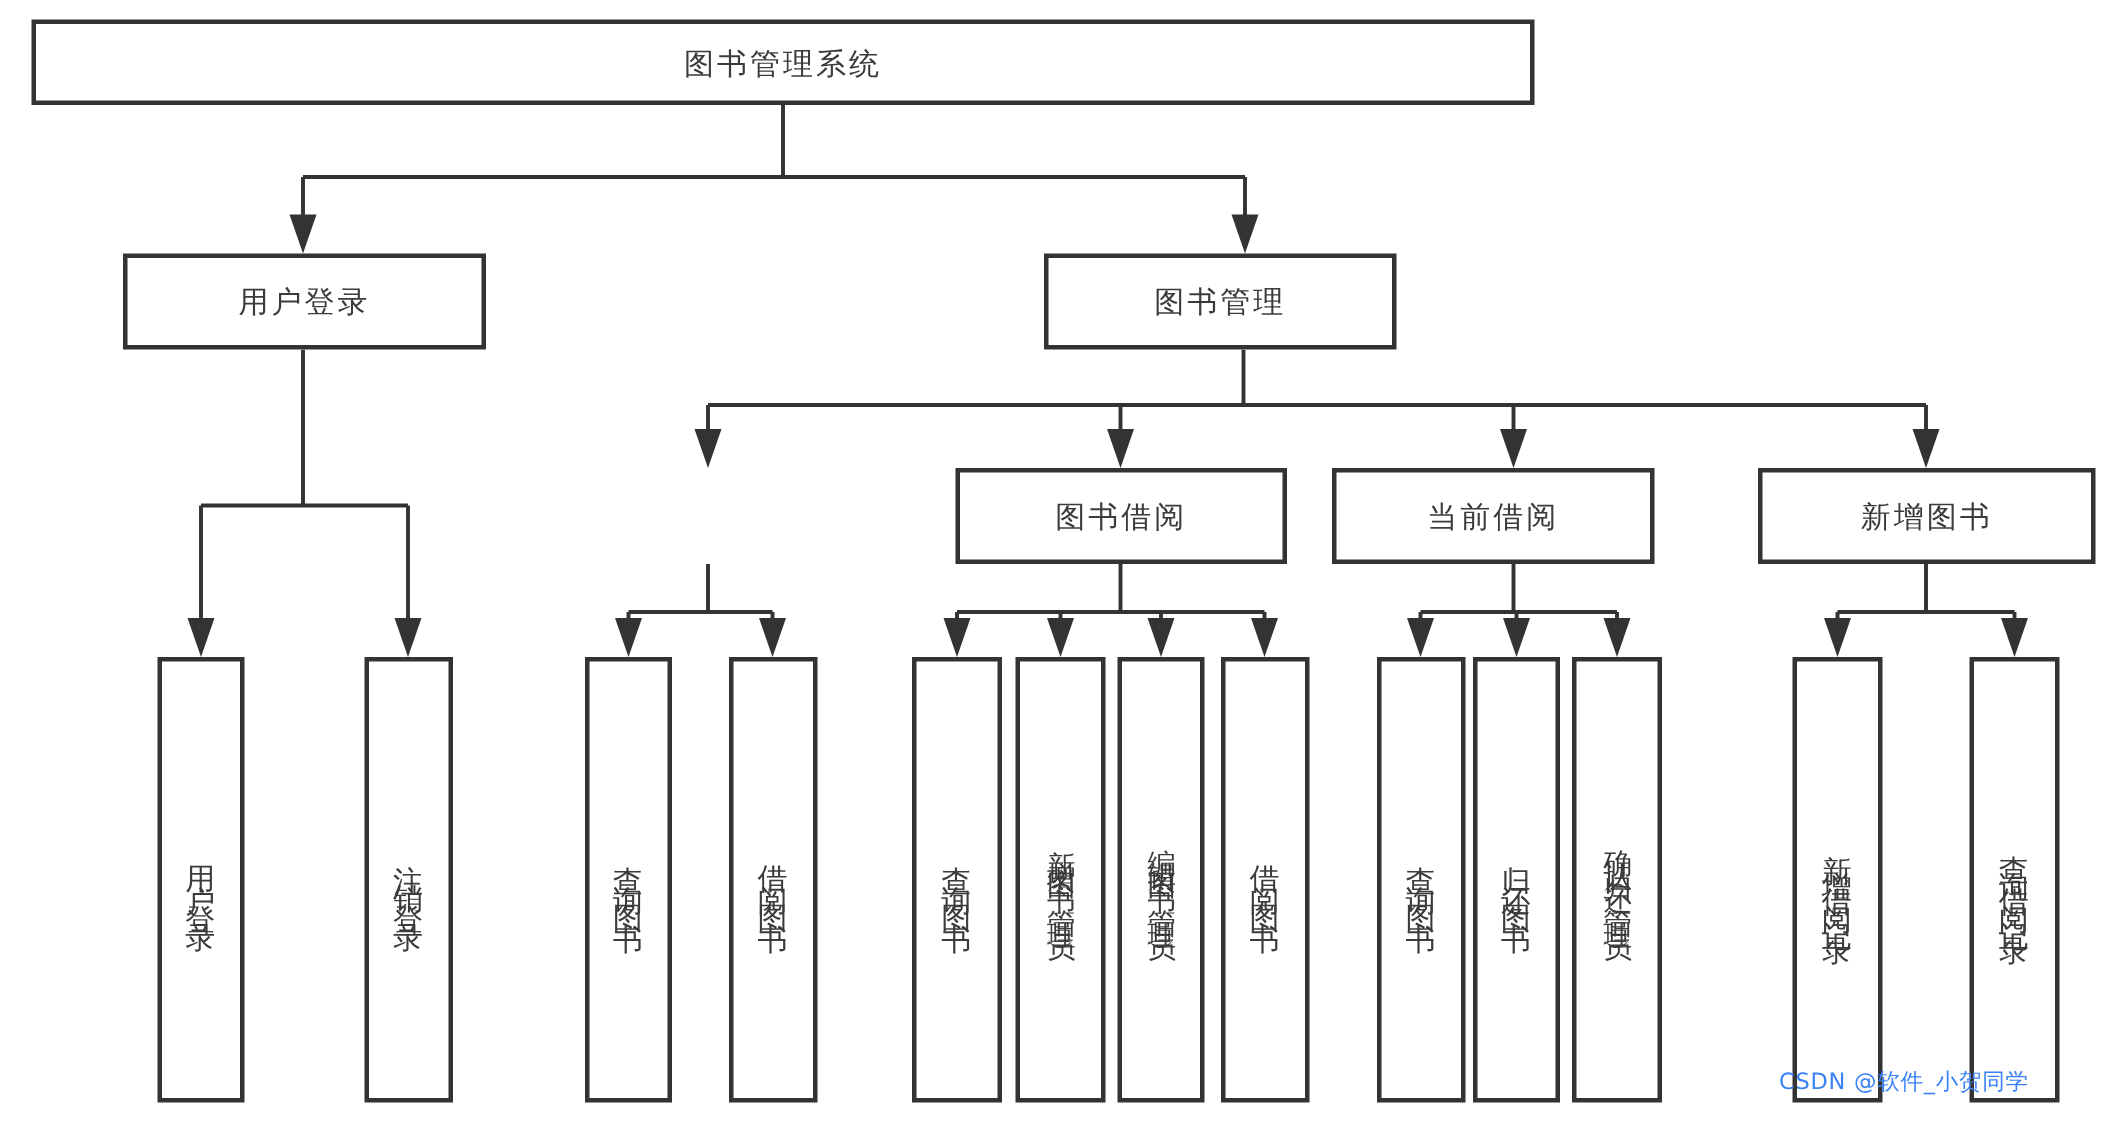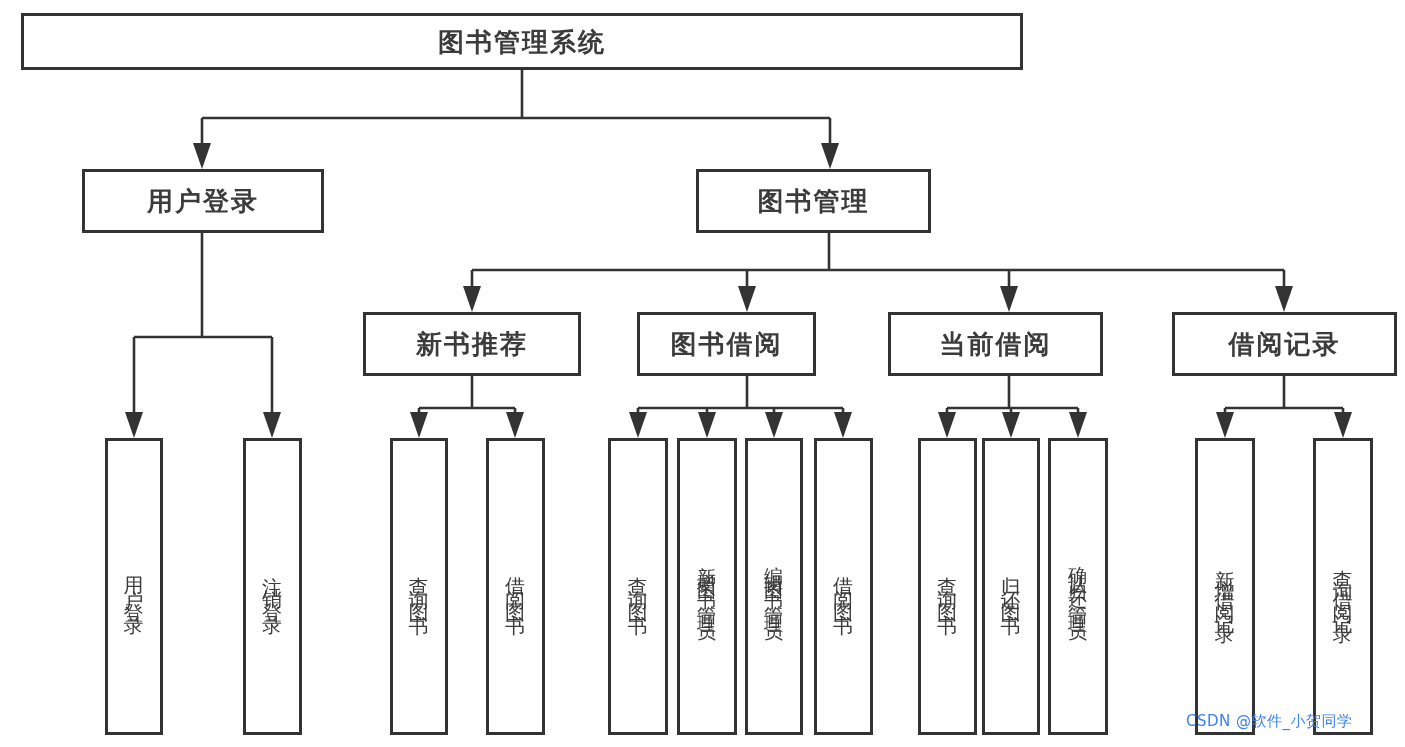"图书管理系统" .hbox { font-size: 26px -> 20px; font-weight: bold -> none }
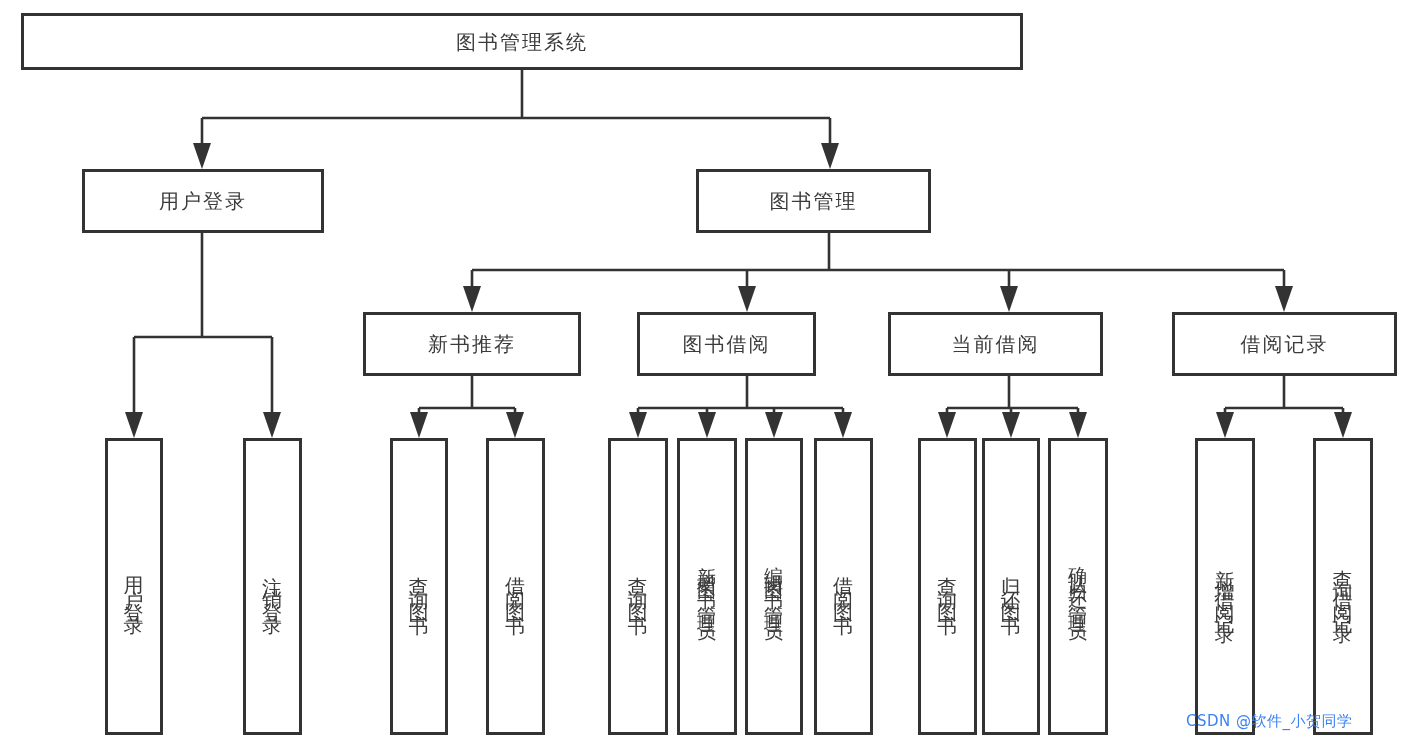"新书推荐" div.box { html: <div>新书推荐</div> -> none }
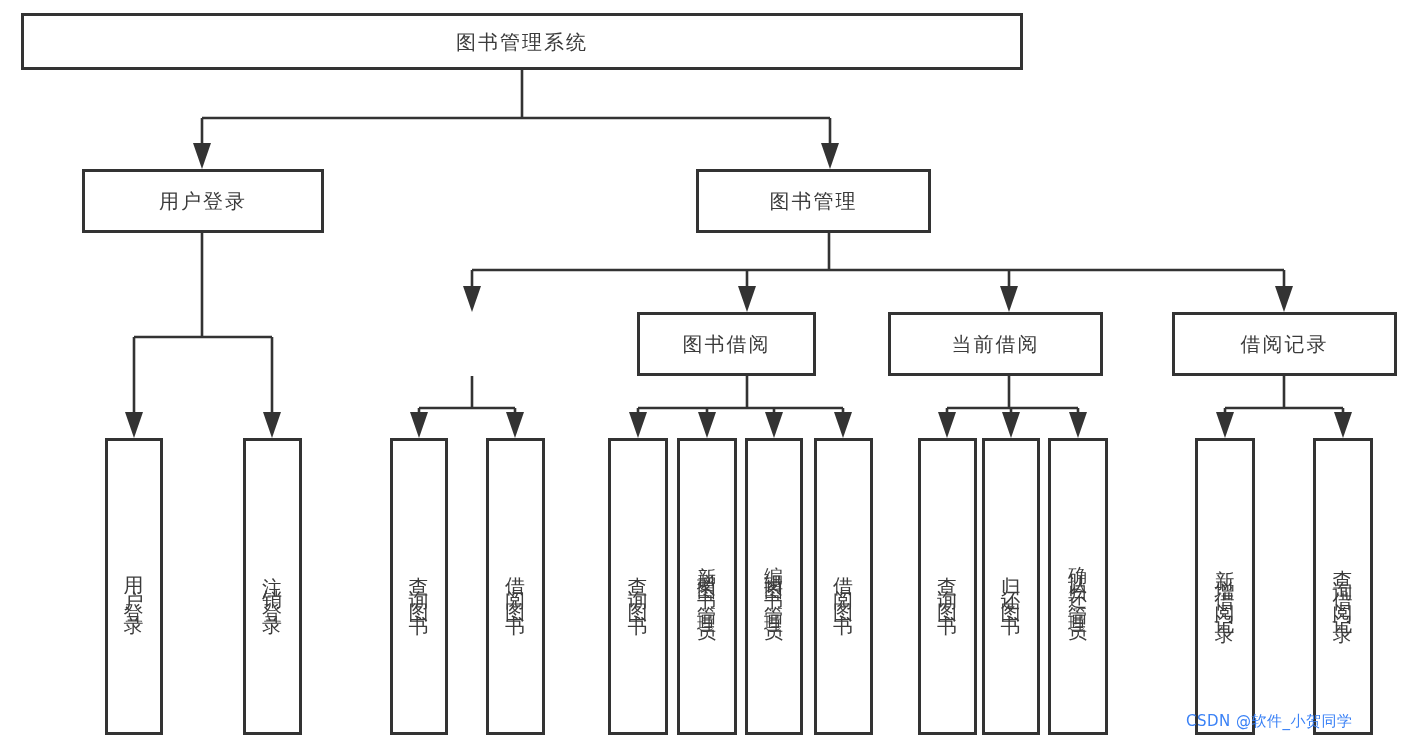"图书借阅" div.box { width: 179px -> 221px }
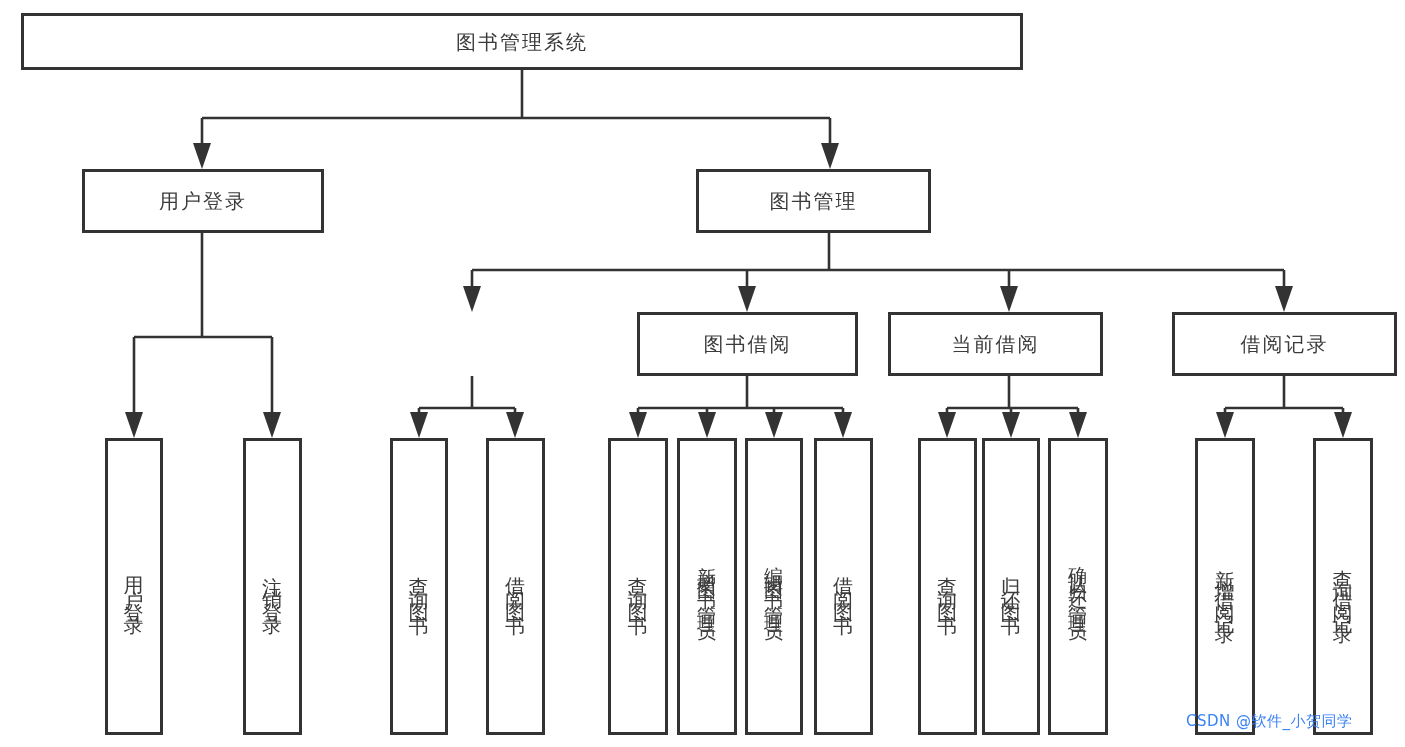"借阅记录" div.box { text: 借阅记录 -> 新增图书 }
